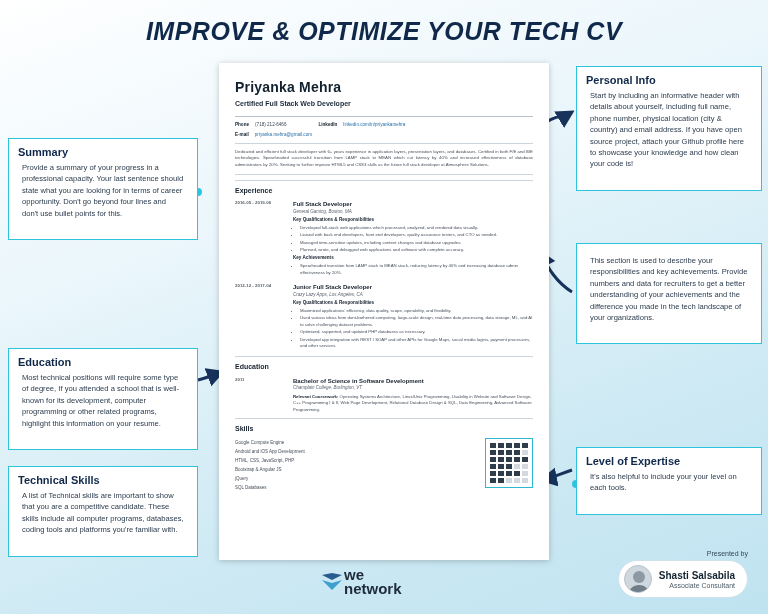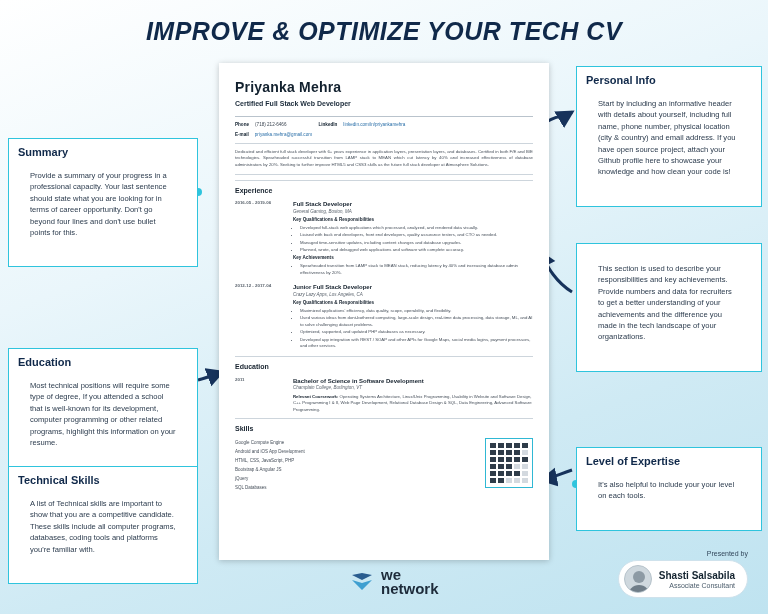"Start by including an informative" .callout p { margin: 12px -> 4px }
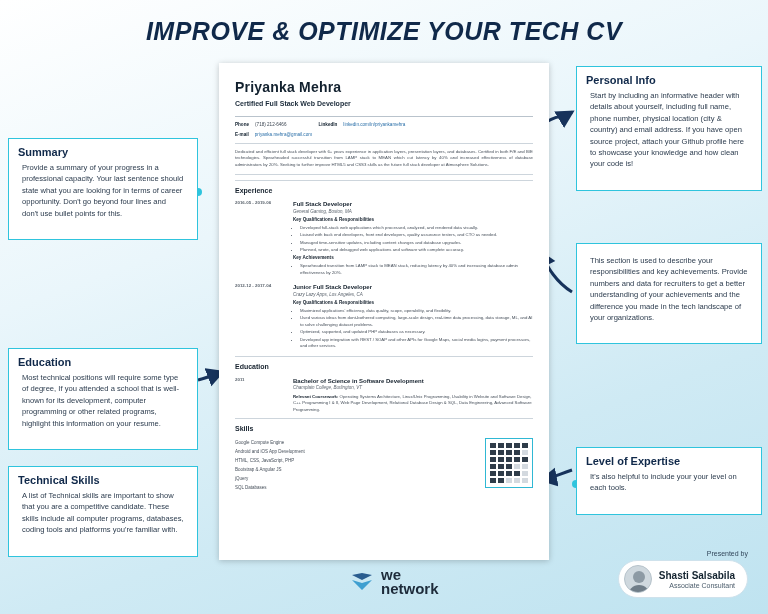"we" .brand { gap: 7px -> none; left: 350px -> 320px }
